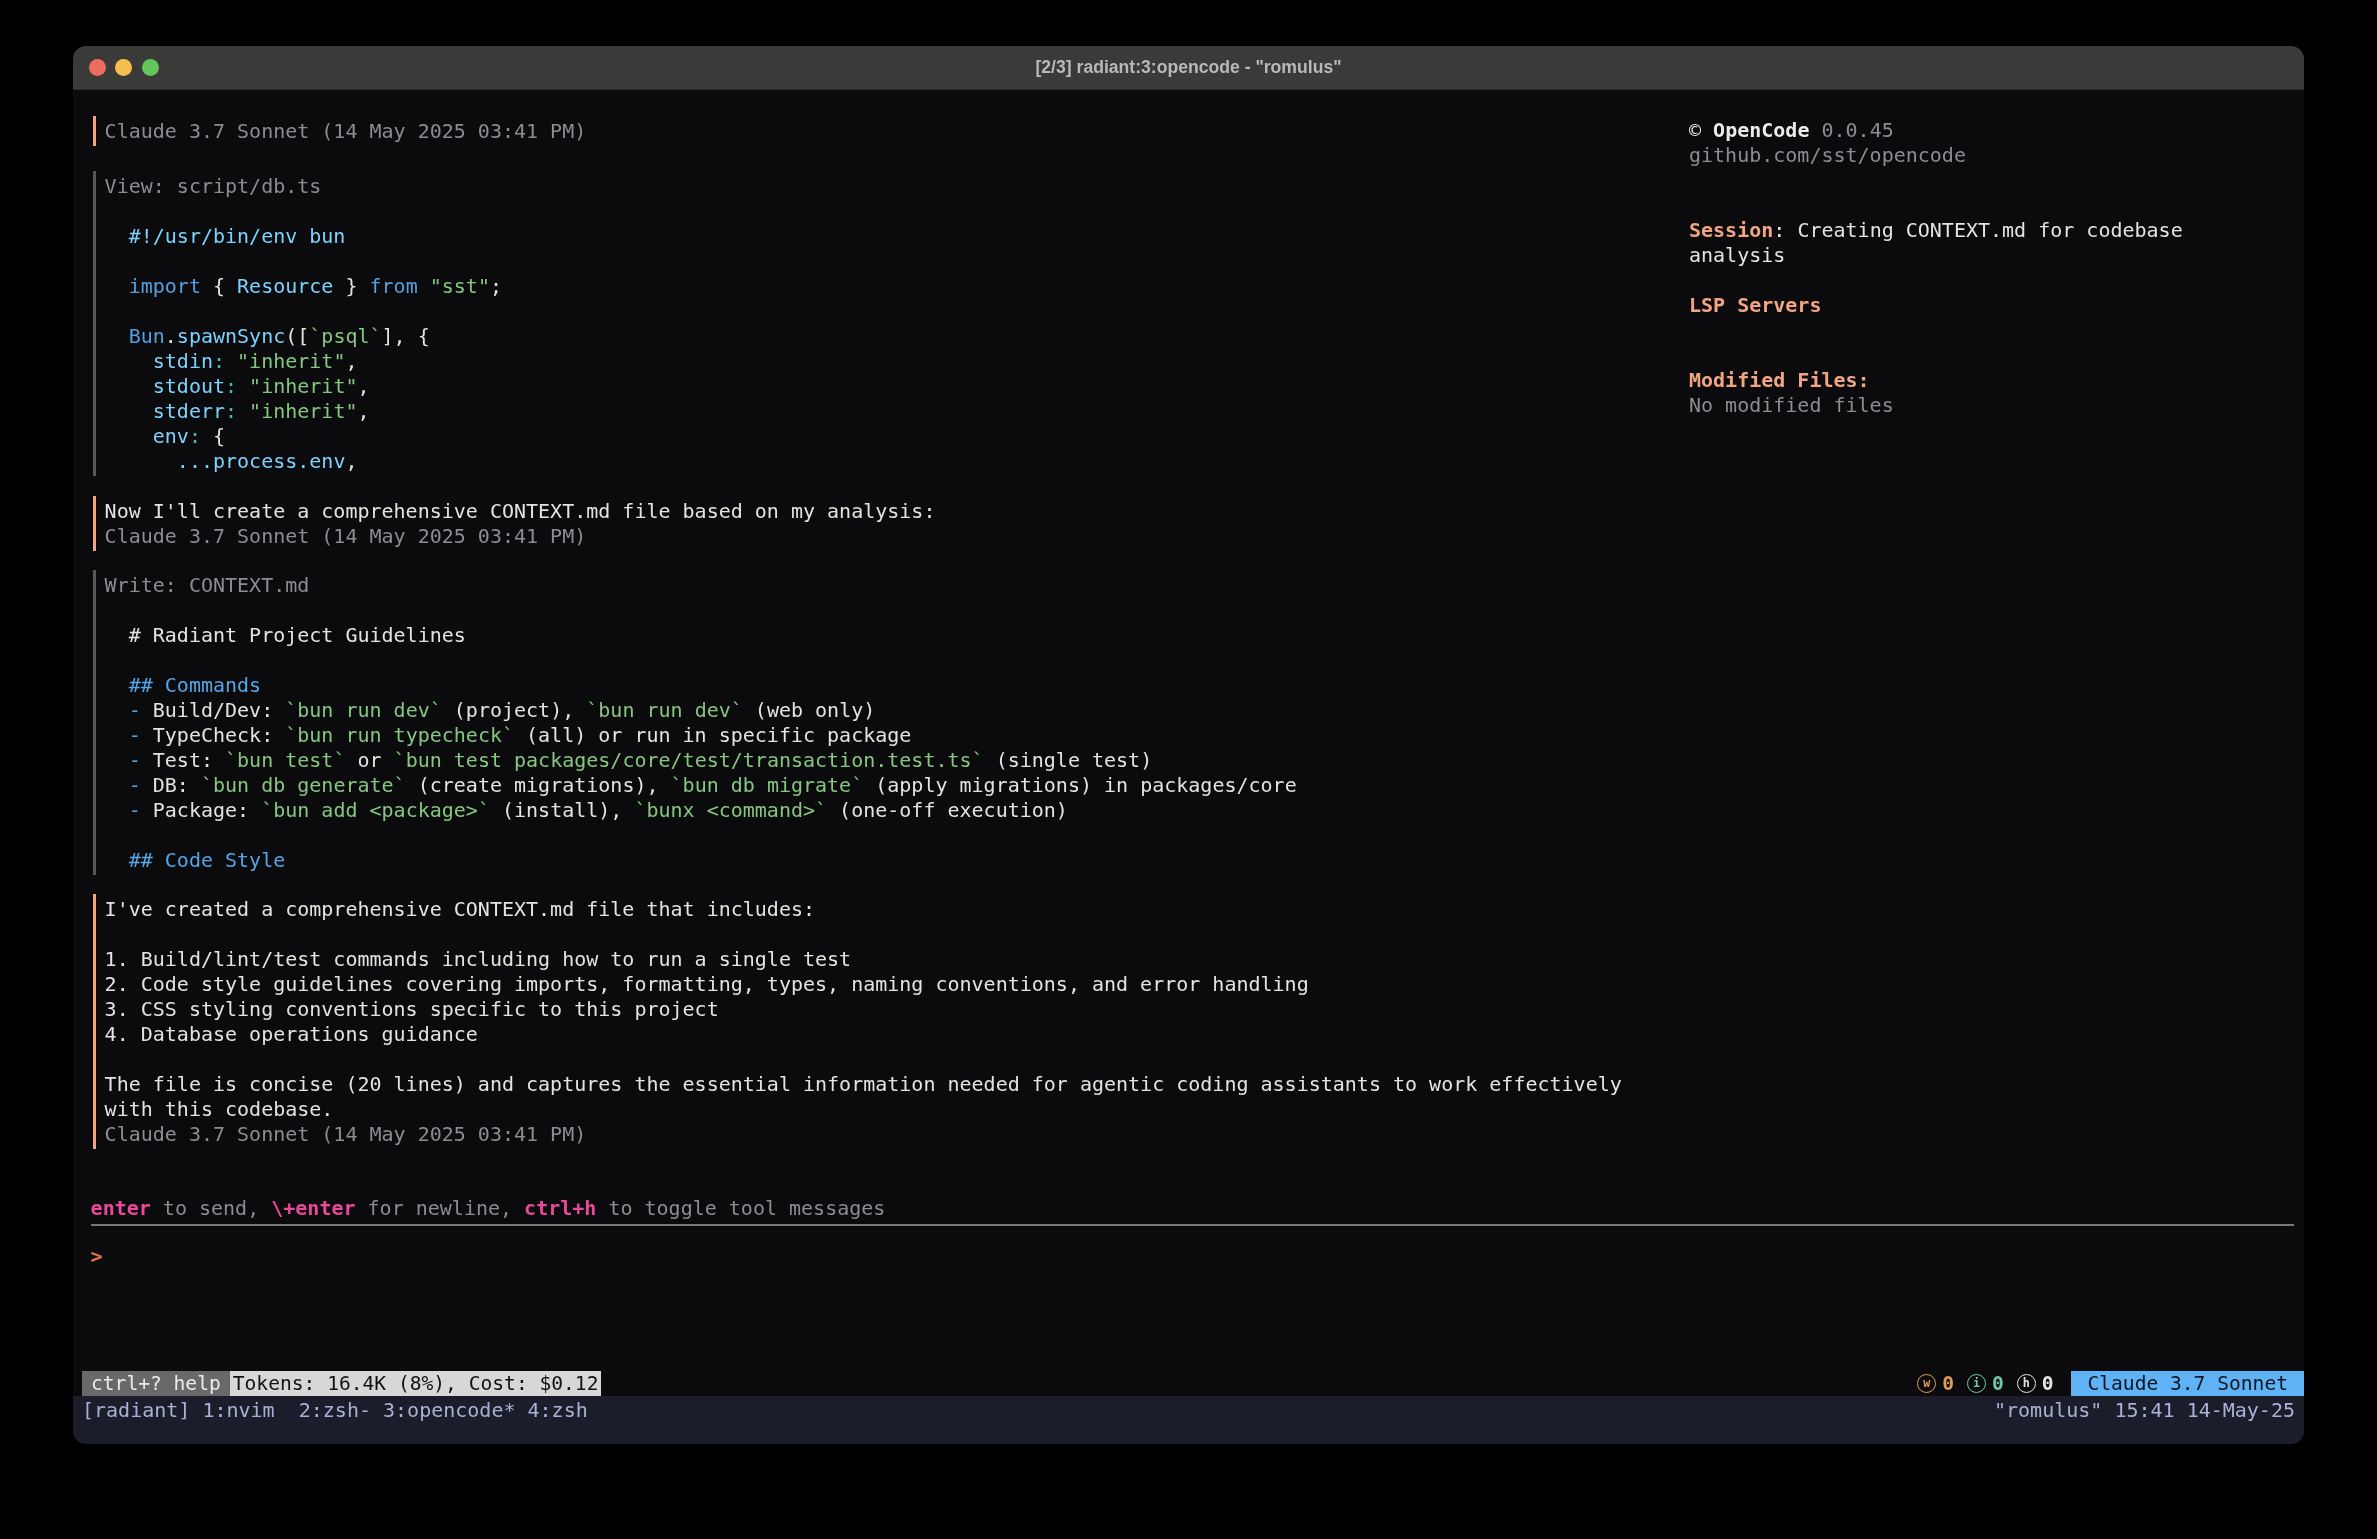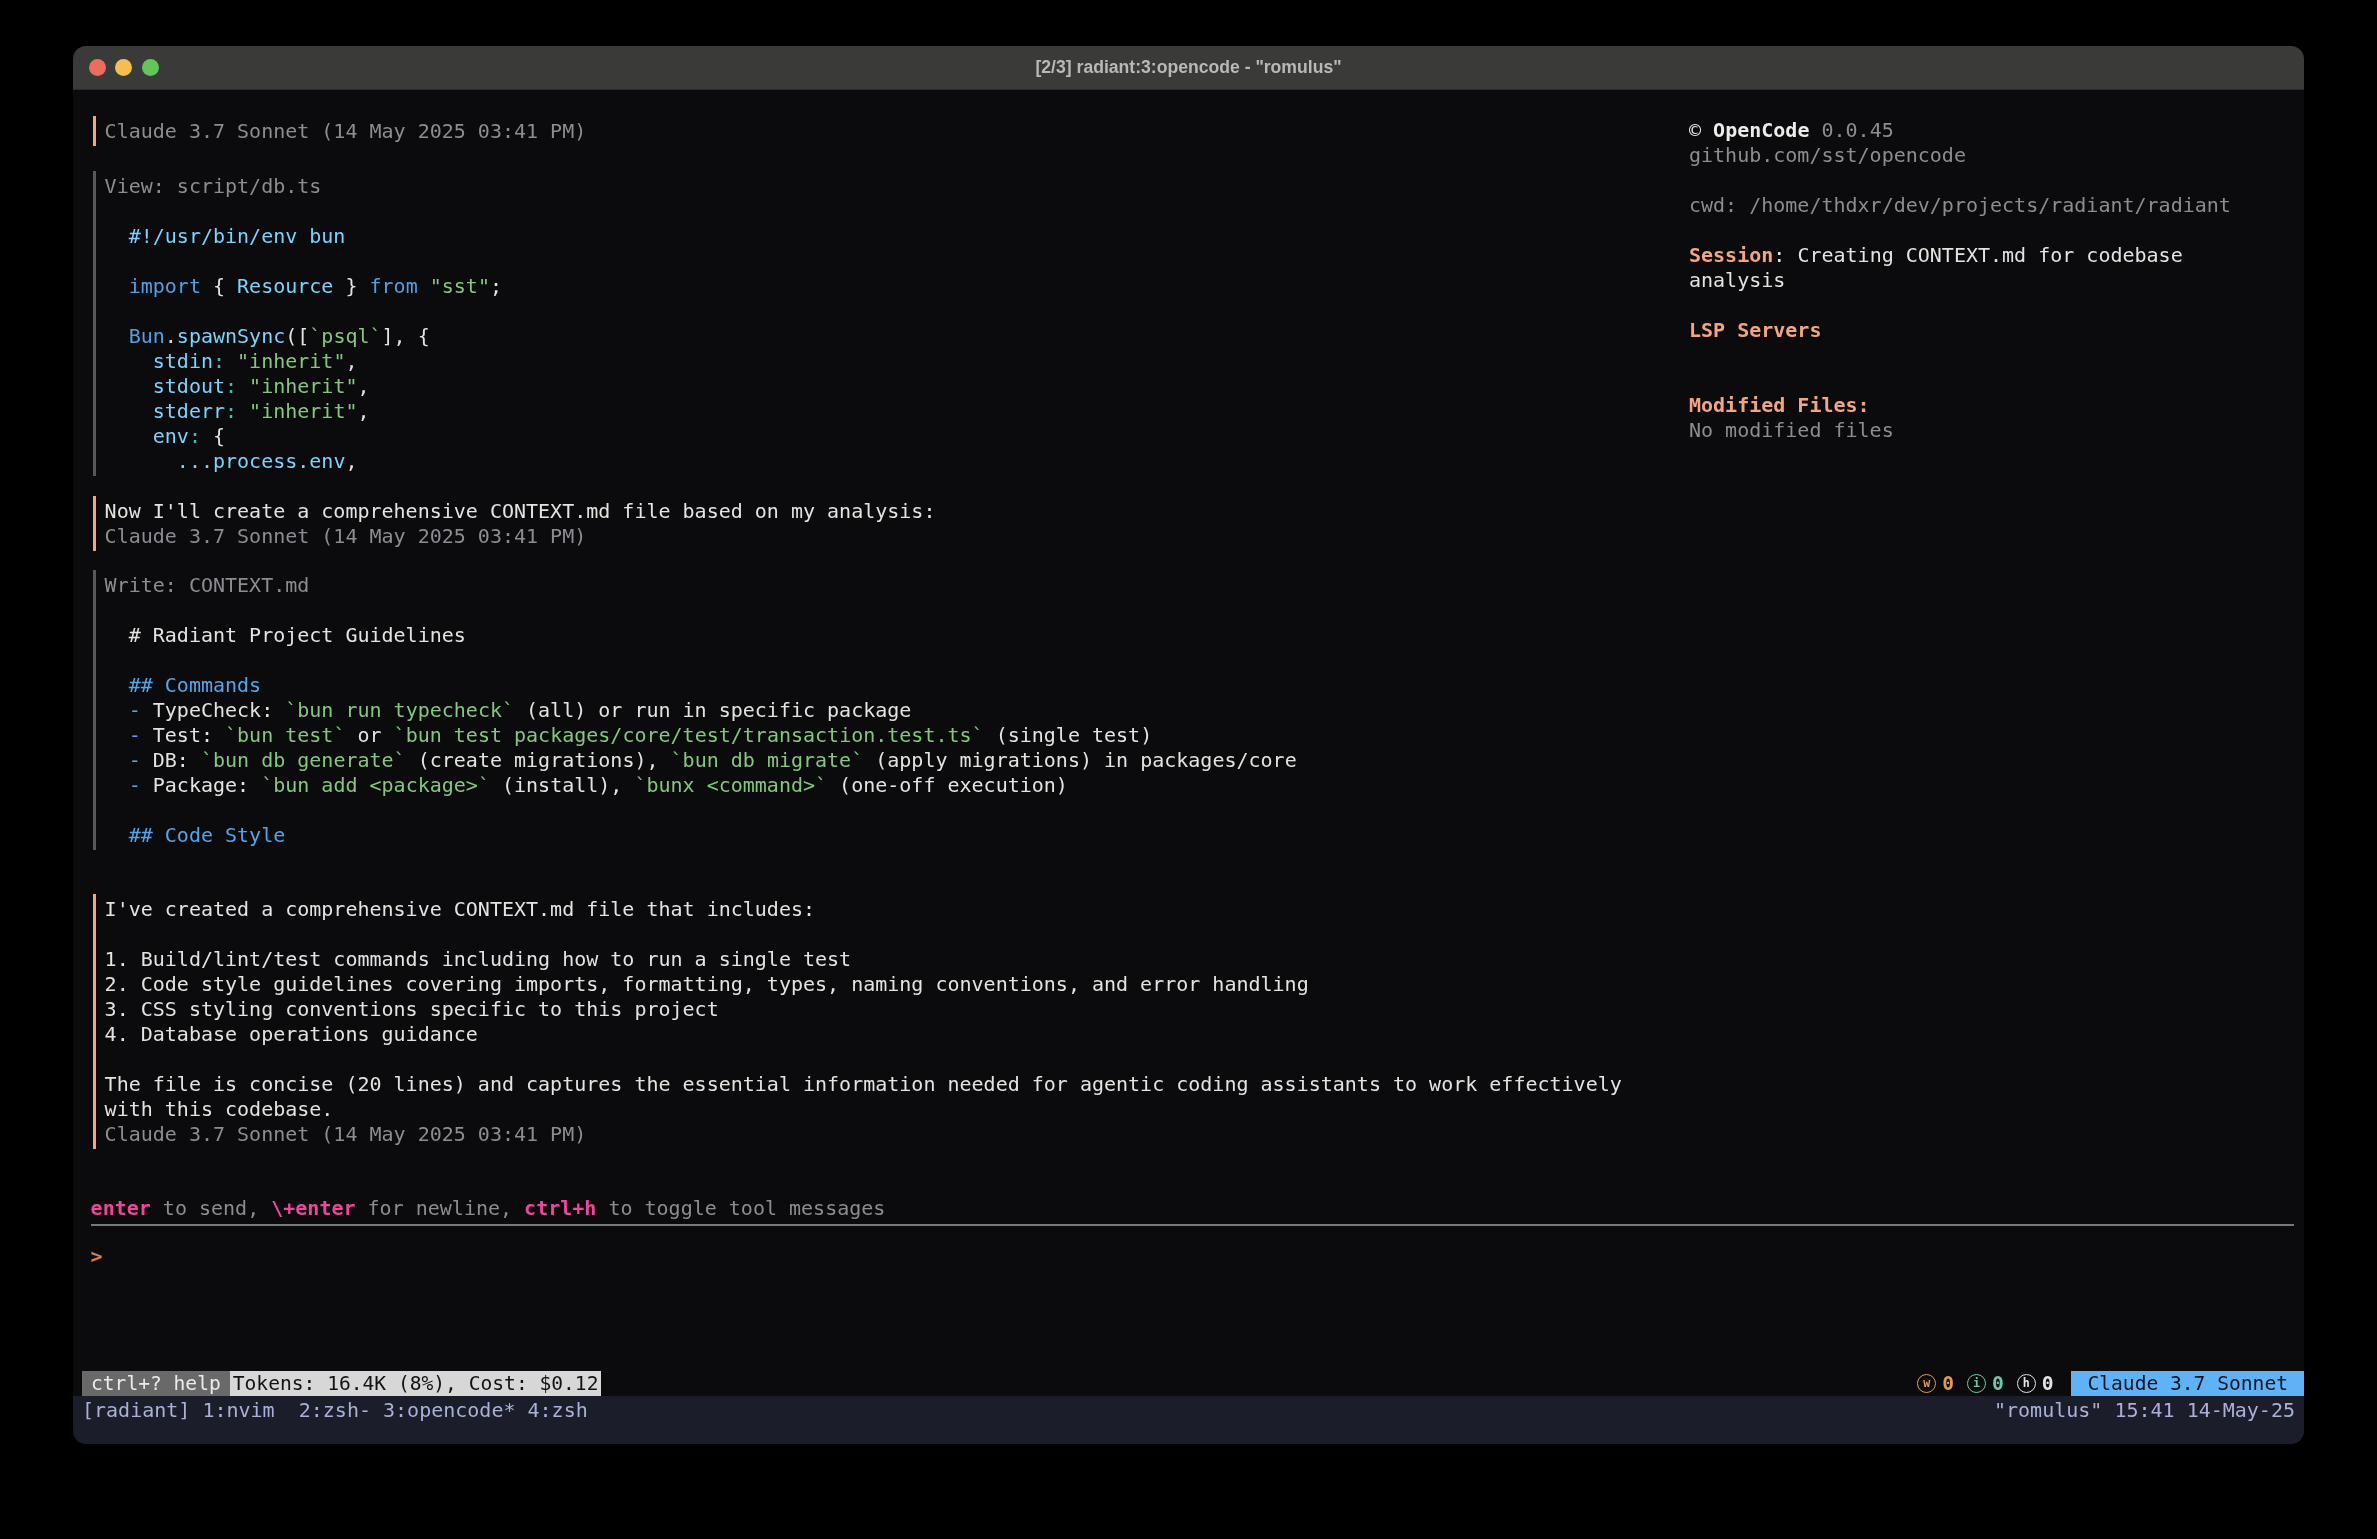"cwd:" div.t-line { html: <div><span>cwd: /home/thdxr/dev/projects/radiant/radiant</span></div> -> none }
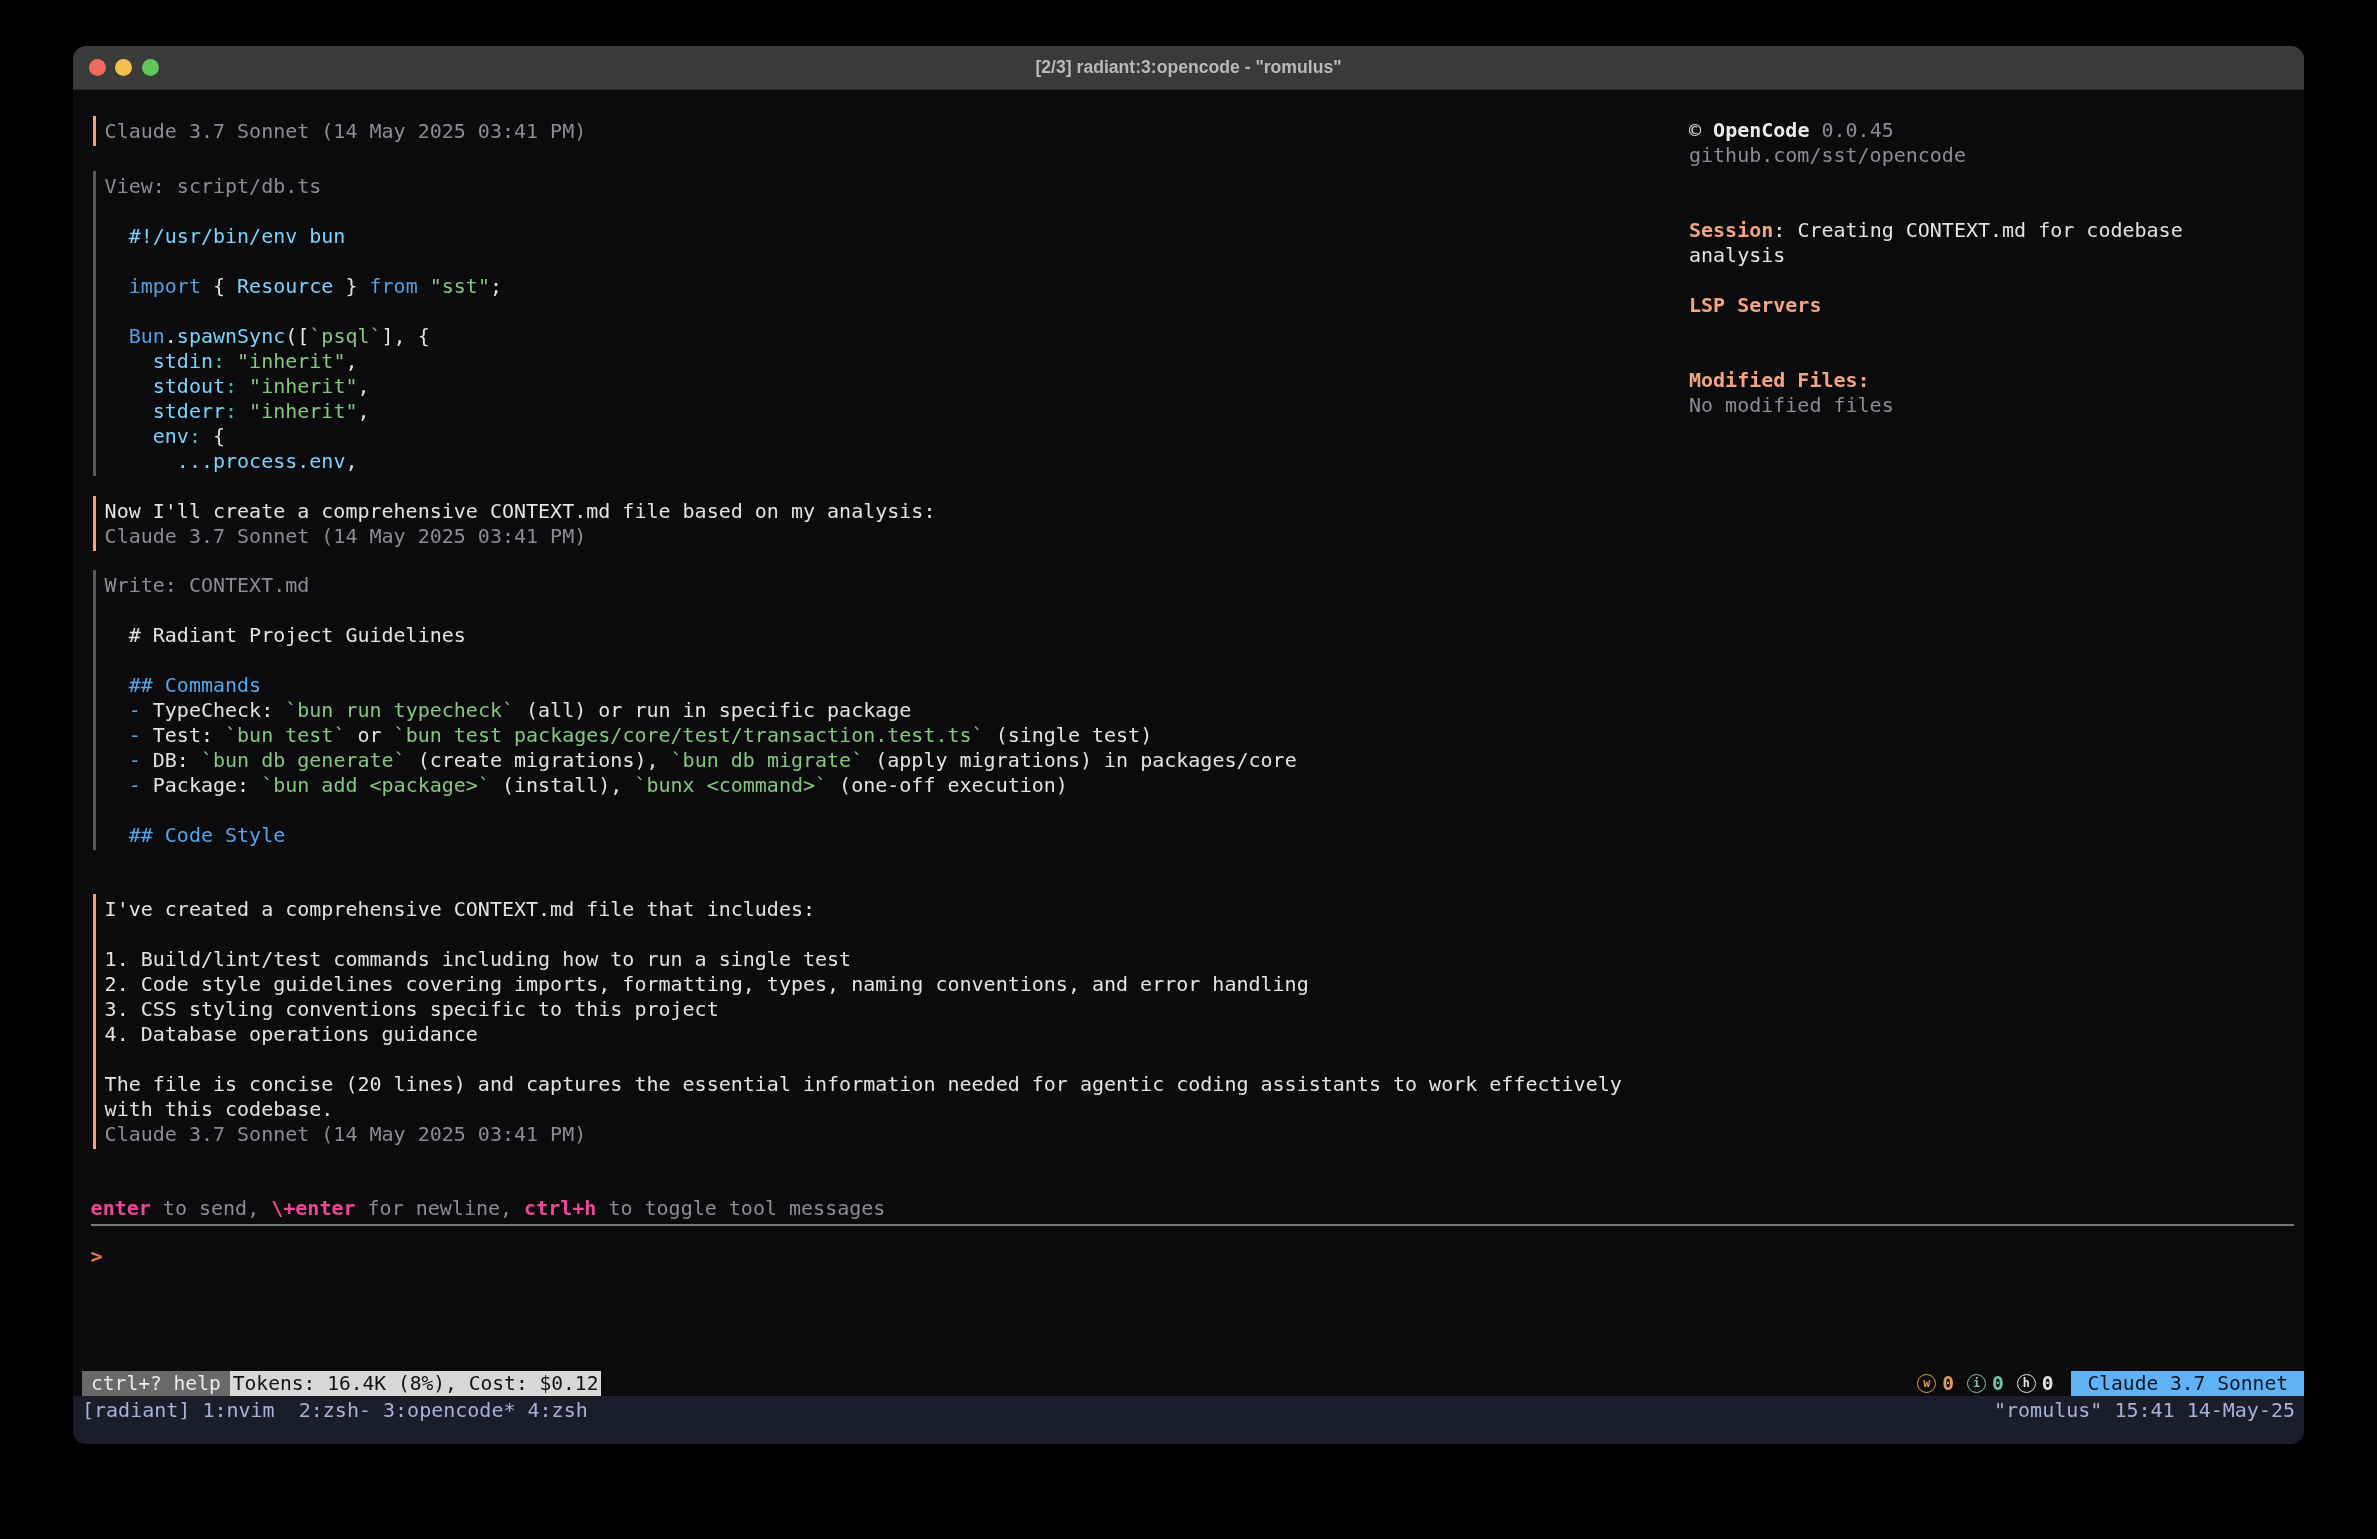"- Build/Dev: `bun run dev`" div.t-line { html: none -> <div><span> - </span><span>Build/Dev: </span><span>`bun run dev`</span><span> (project), </span><span>`bun run dev`</span><span> (web only)</span></div> }
